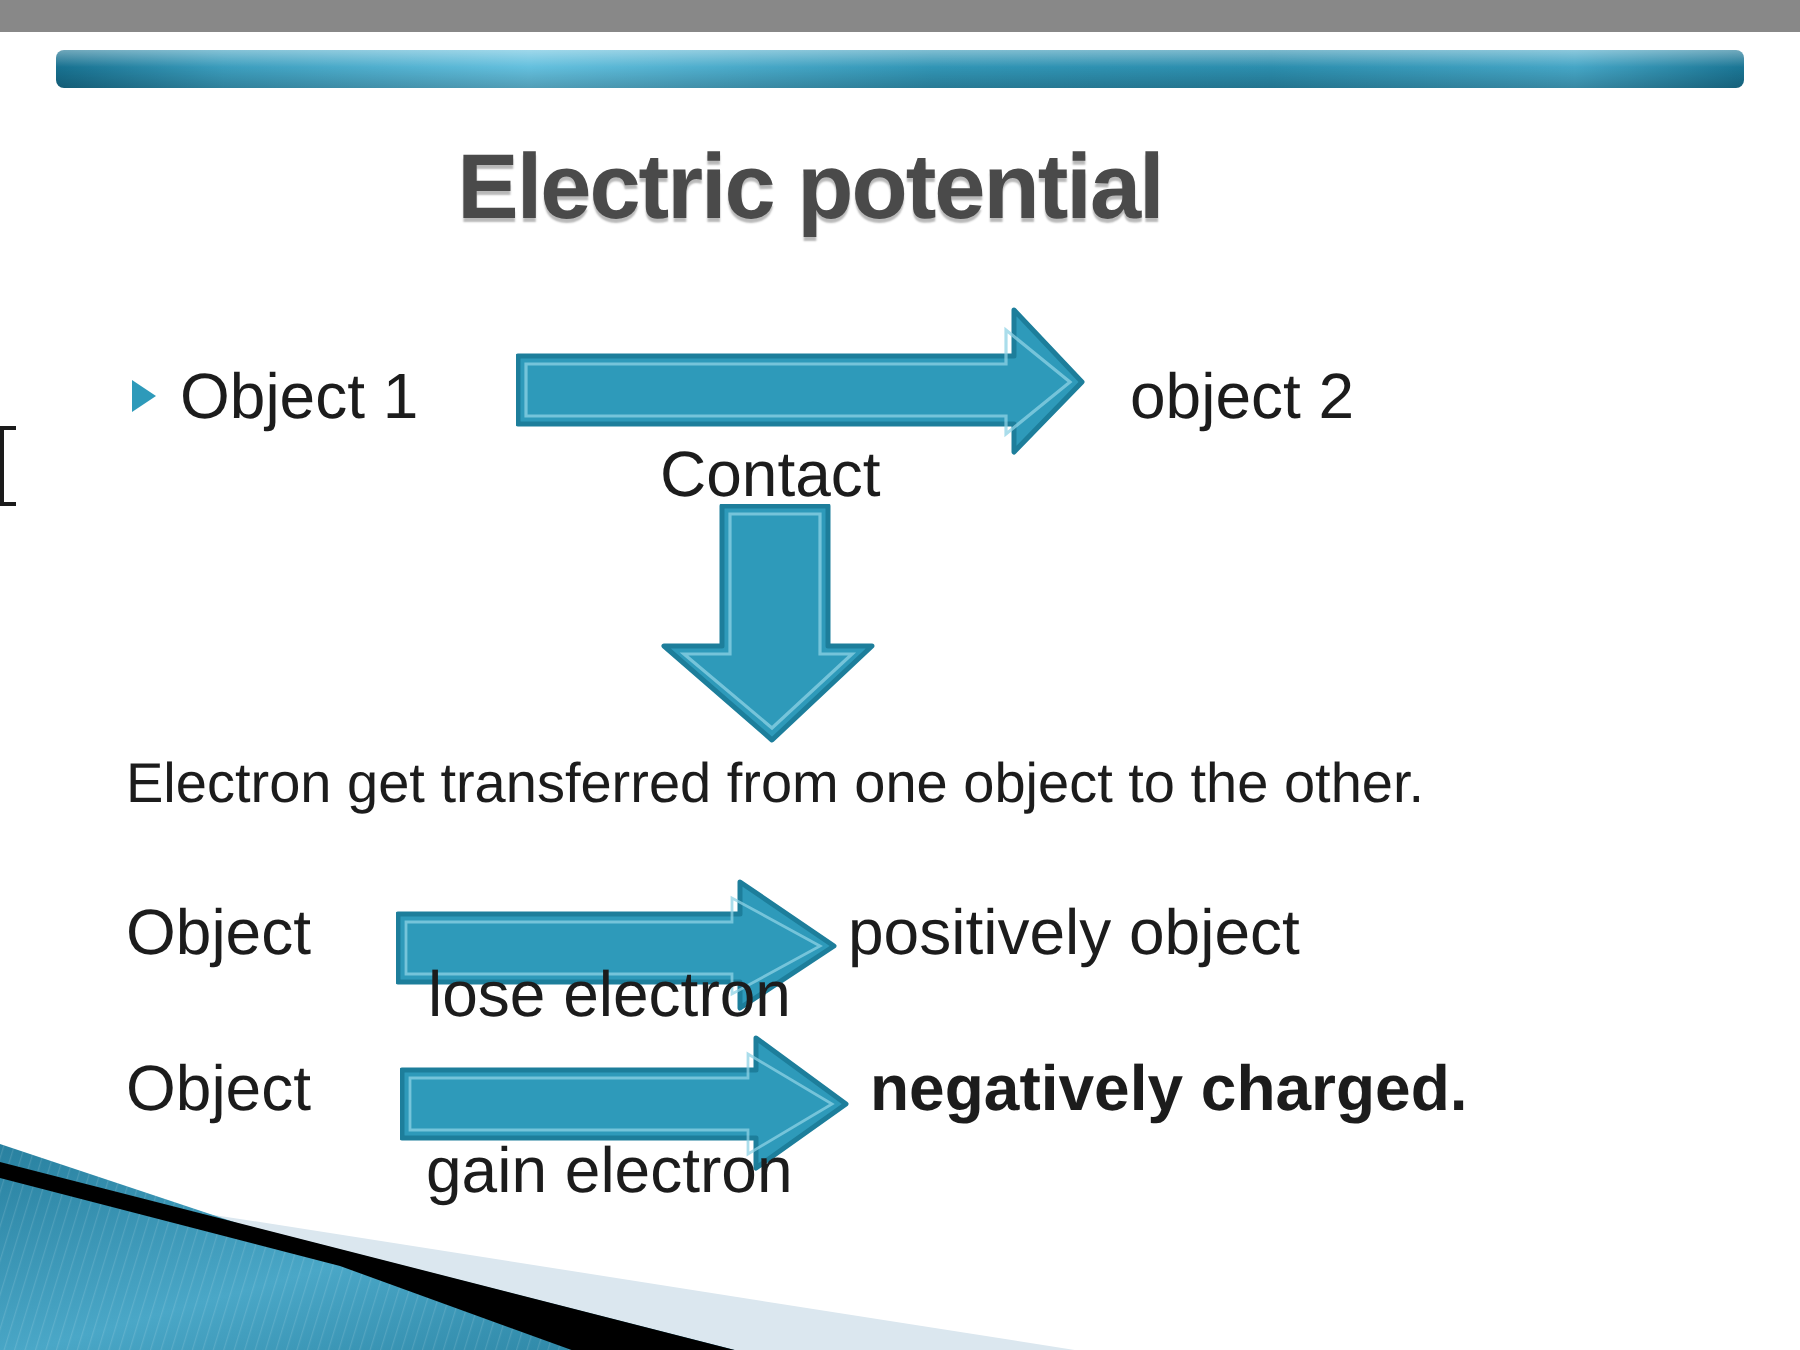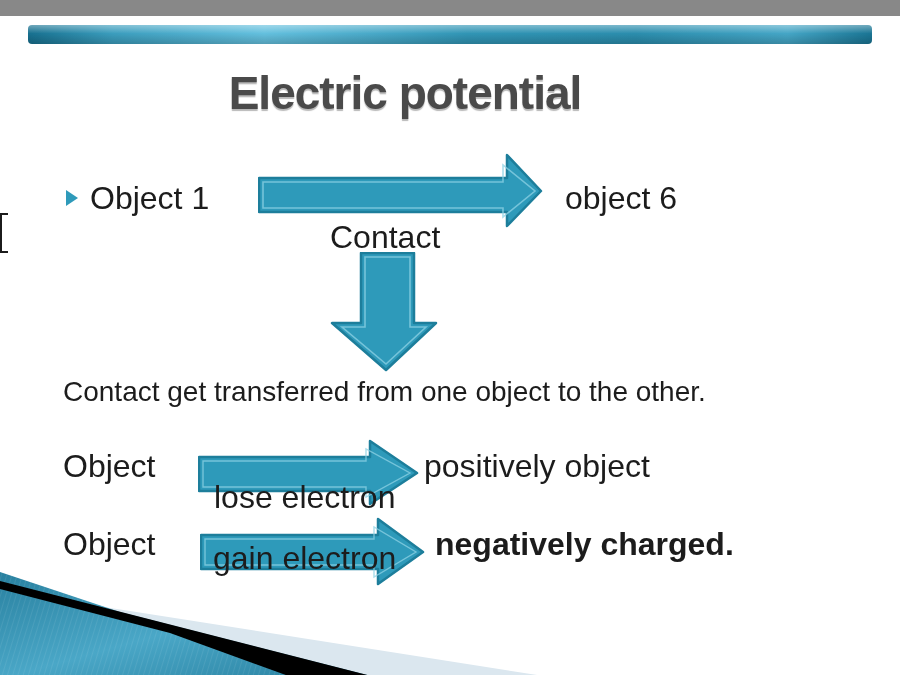"object 6" div.txt { text: 6 -> 2 }
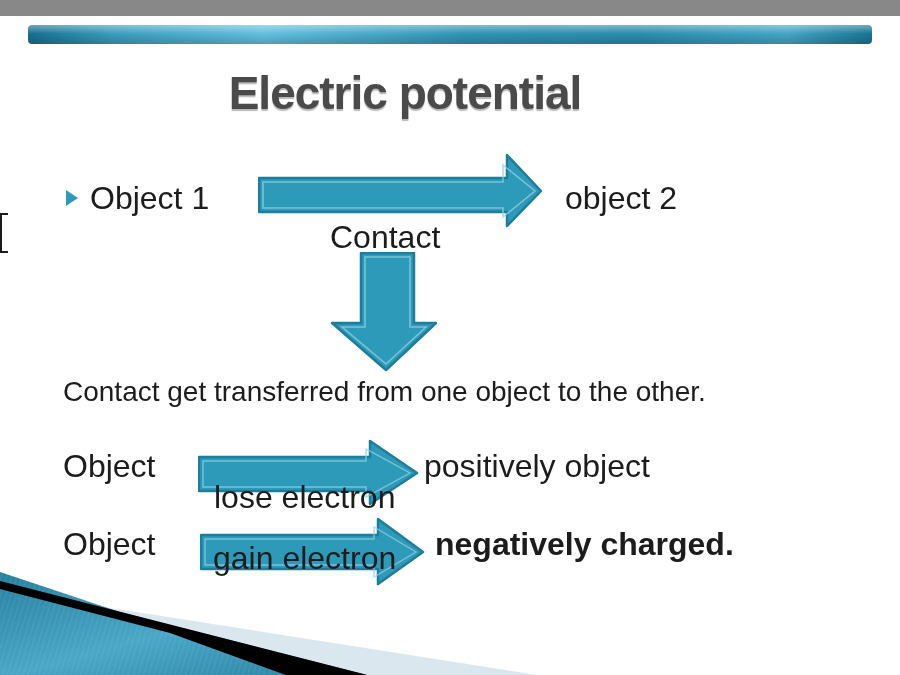"Contact get transferred from one" div.para { text: Contact -> Electron }
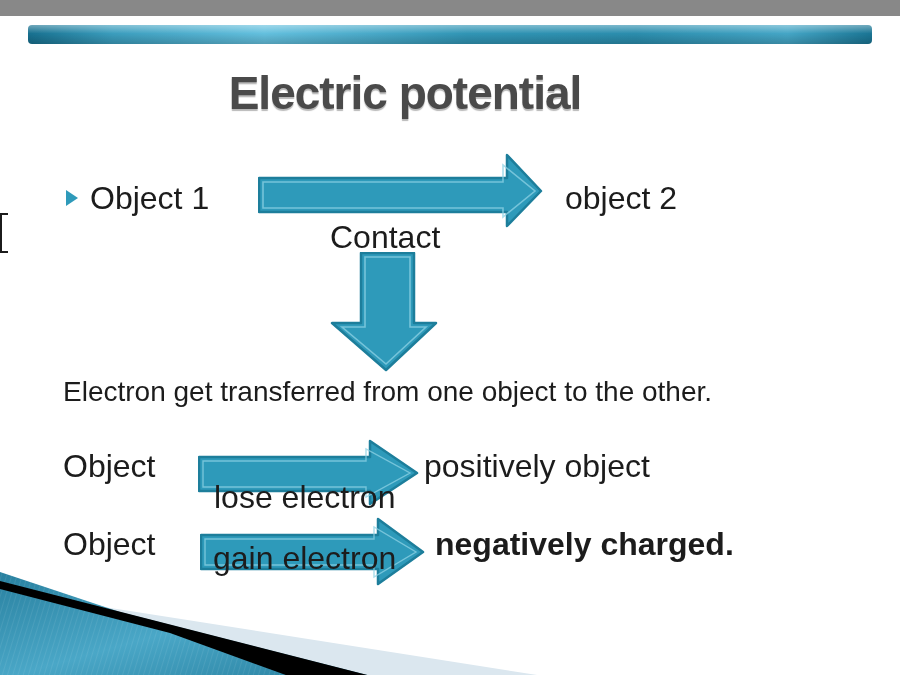"gain electron" div.txt { top: 526px -> 553px }
